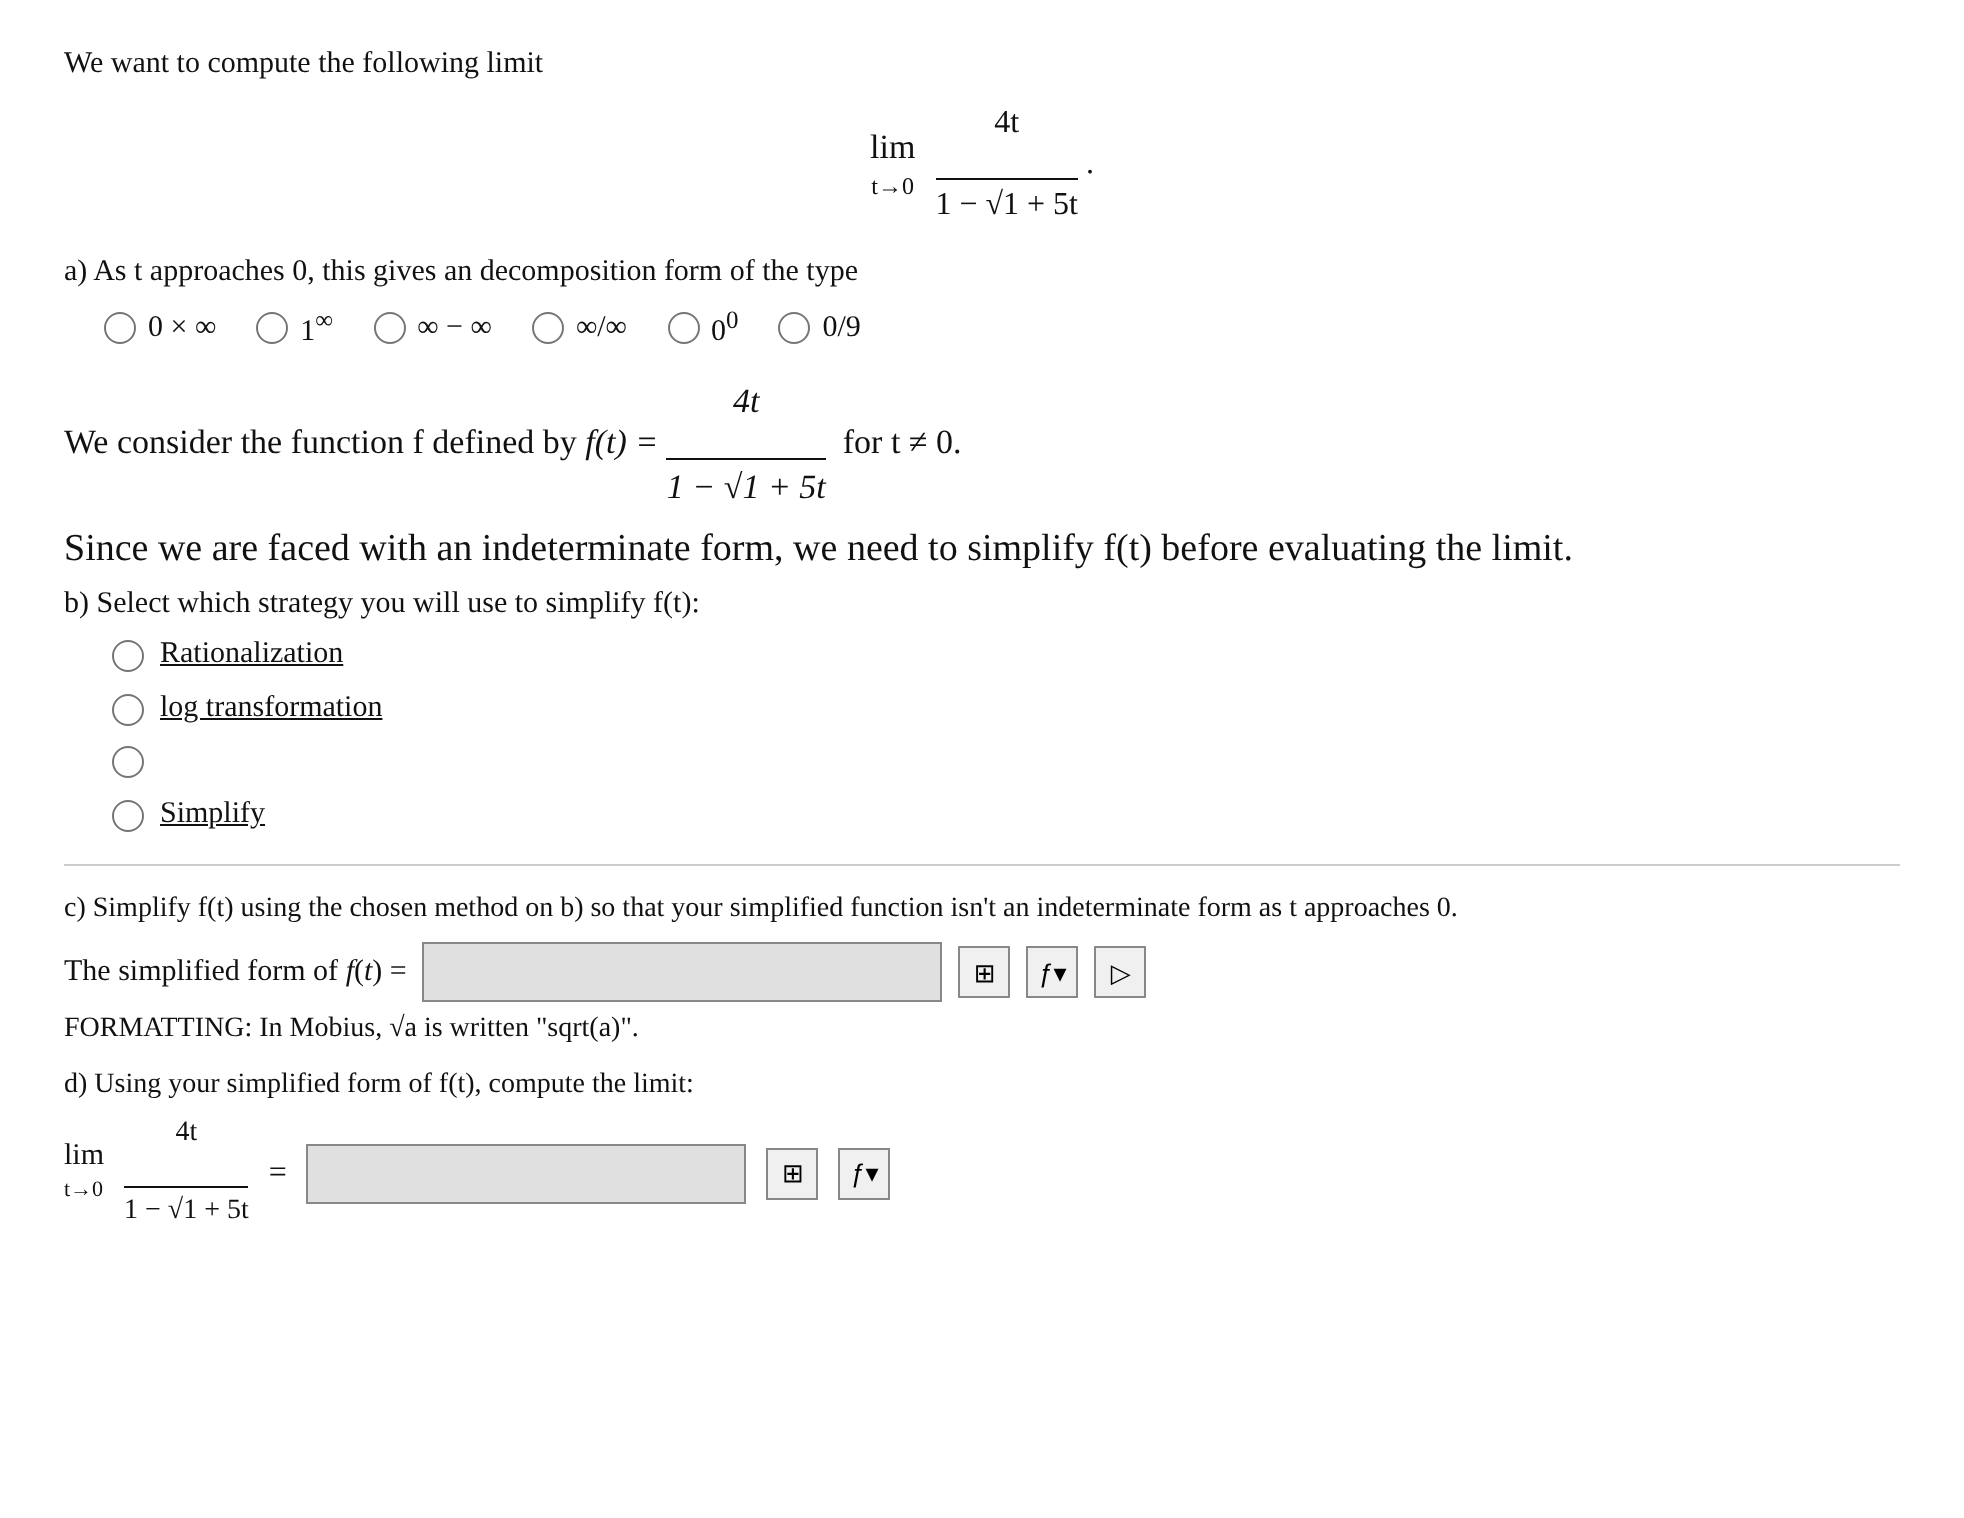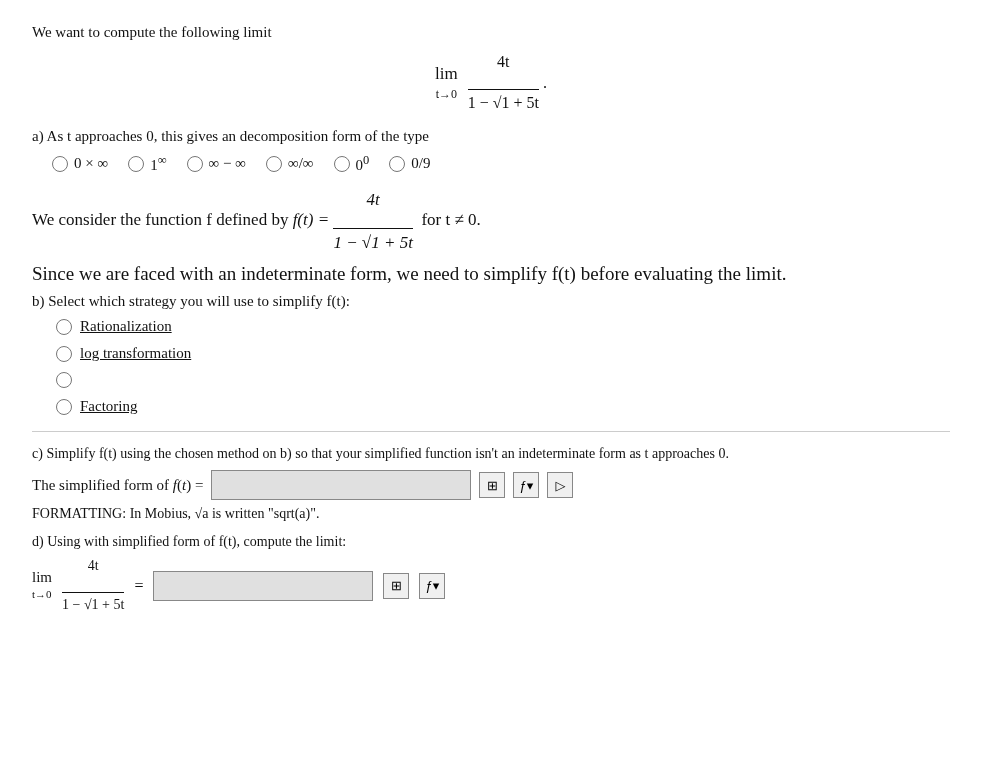"Factoring" span { text: Factoring -> Simplify }
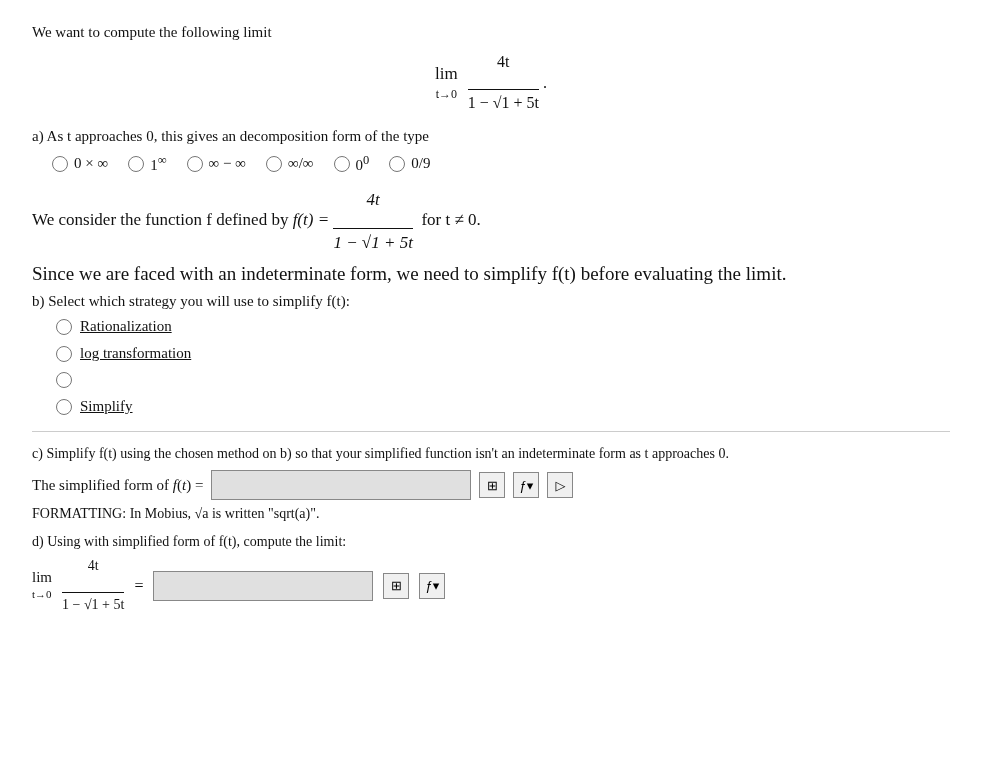"d) Using with simplified form" p { text: with -> your }
